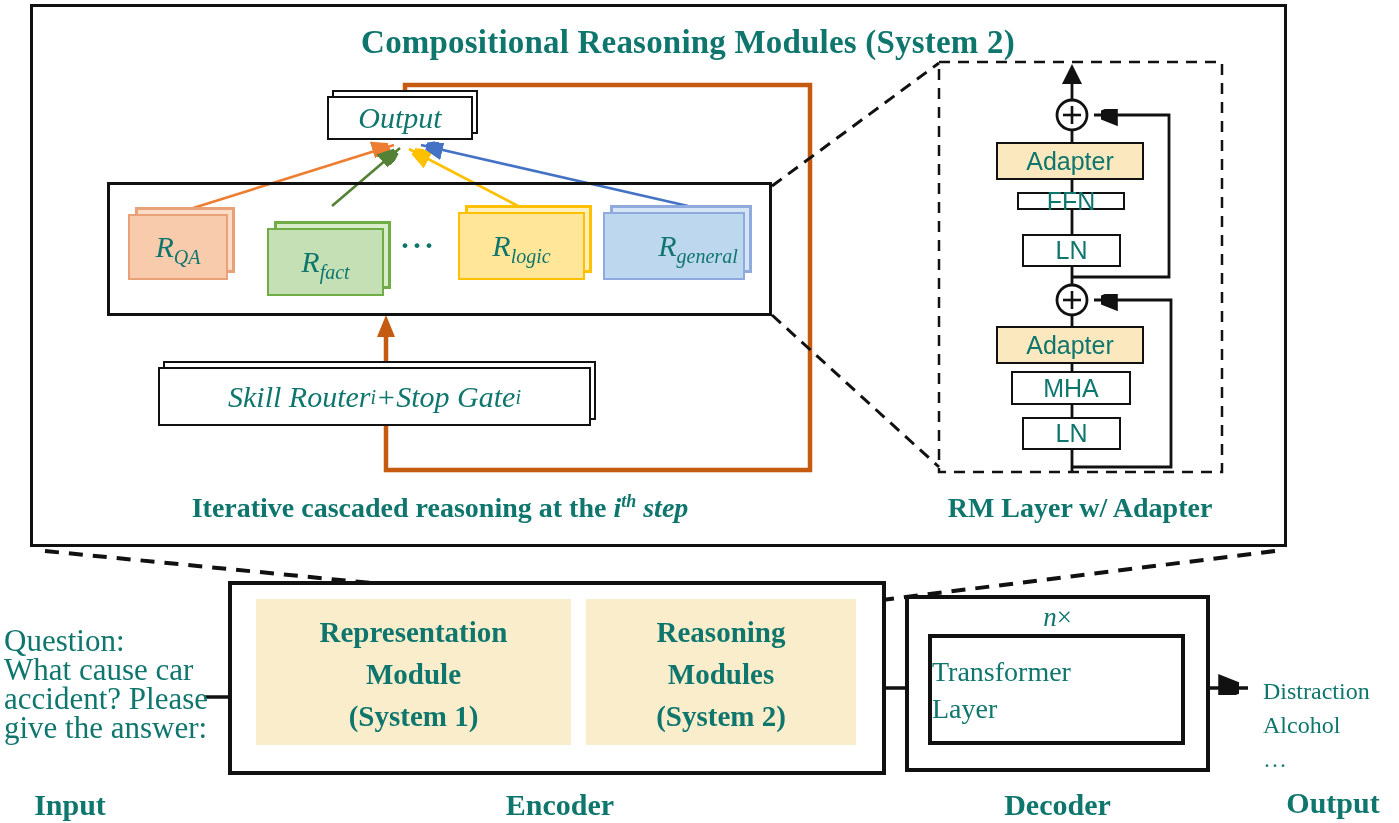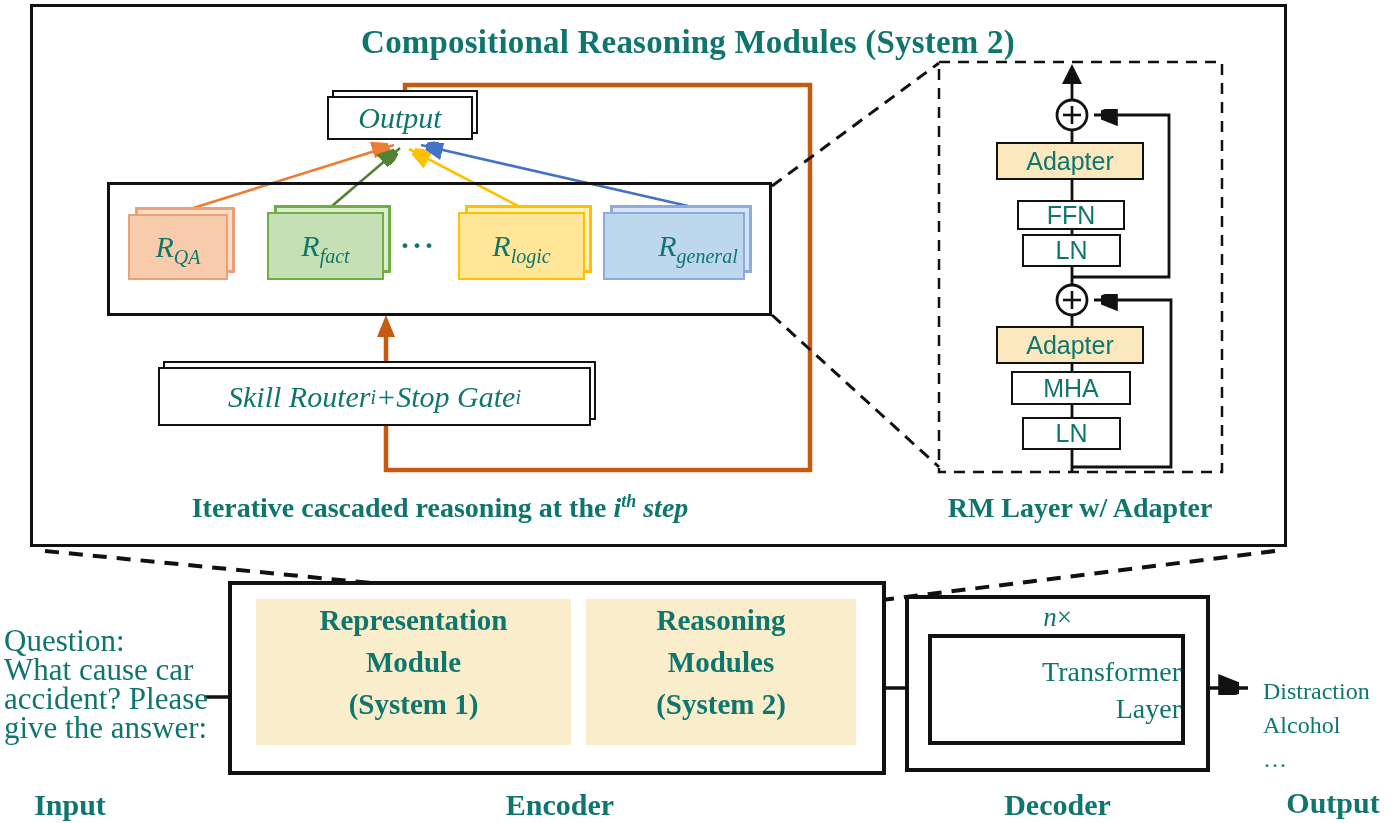"FFN" div.abs { height: 30px -> 18px; top: 200px -> 192px }
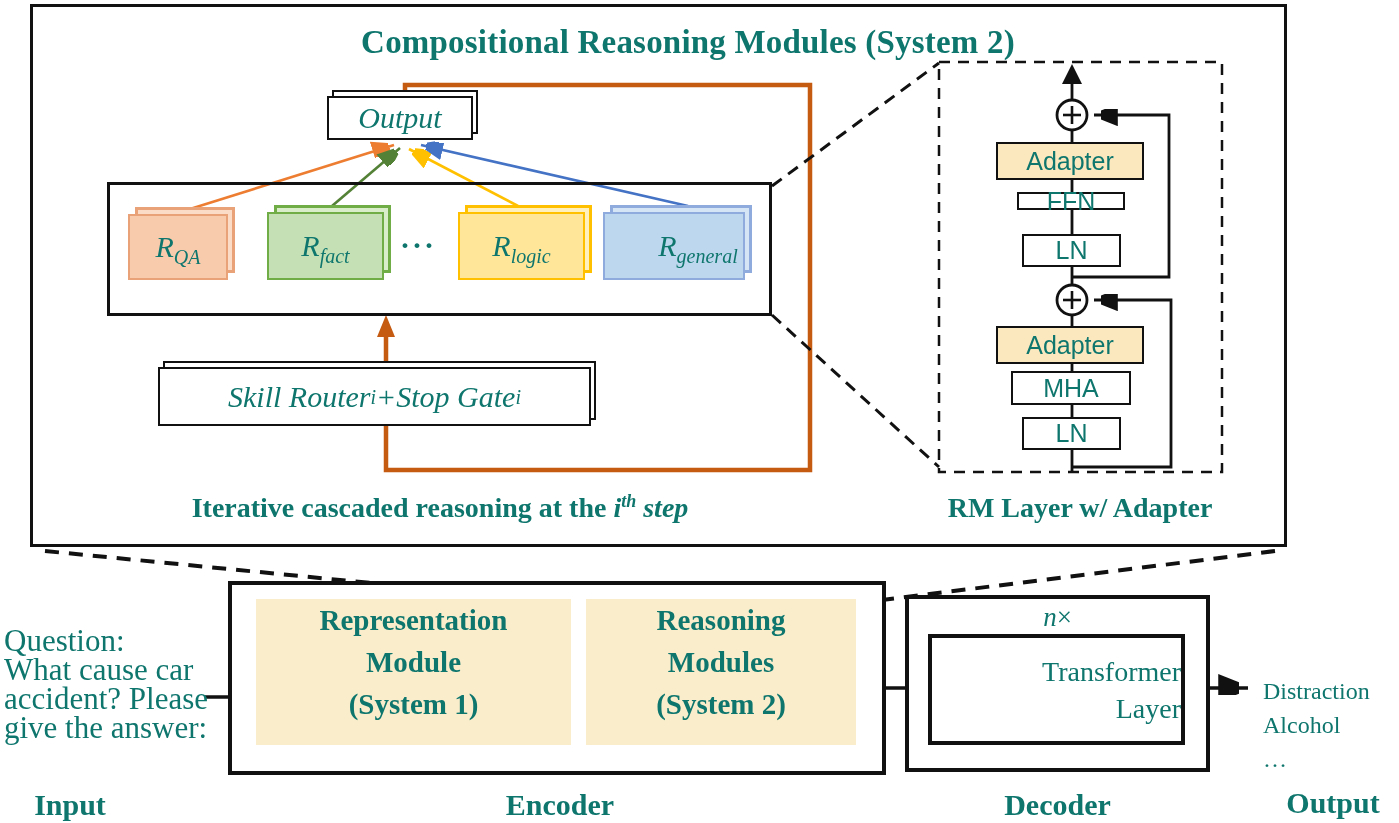"Rfact" div.abs { top: 212px -> 228px }
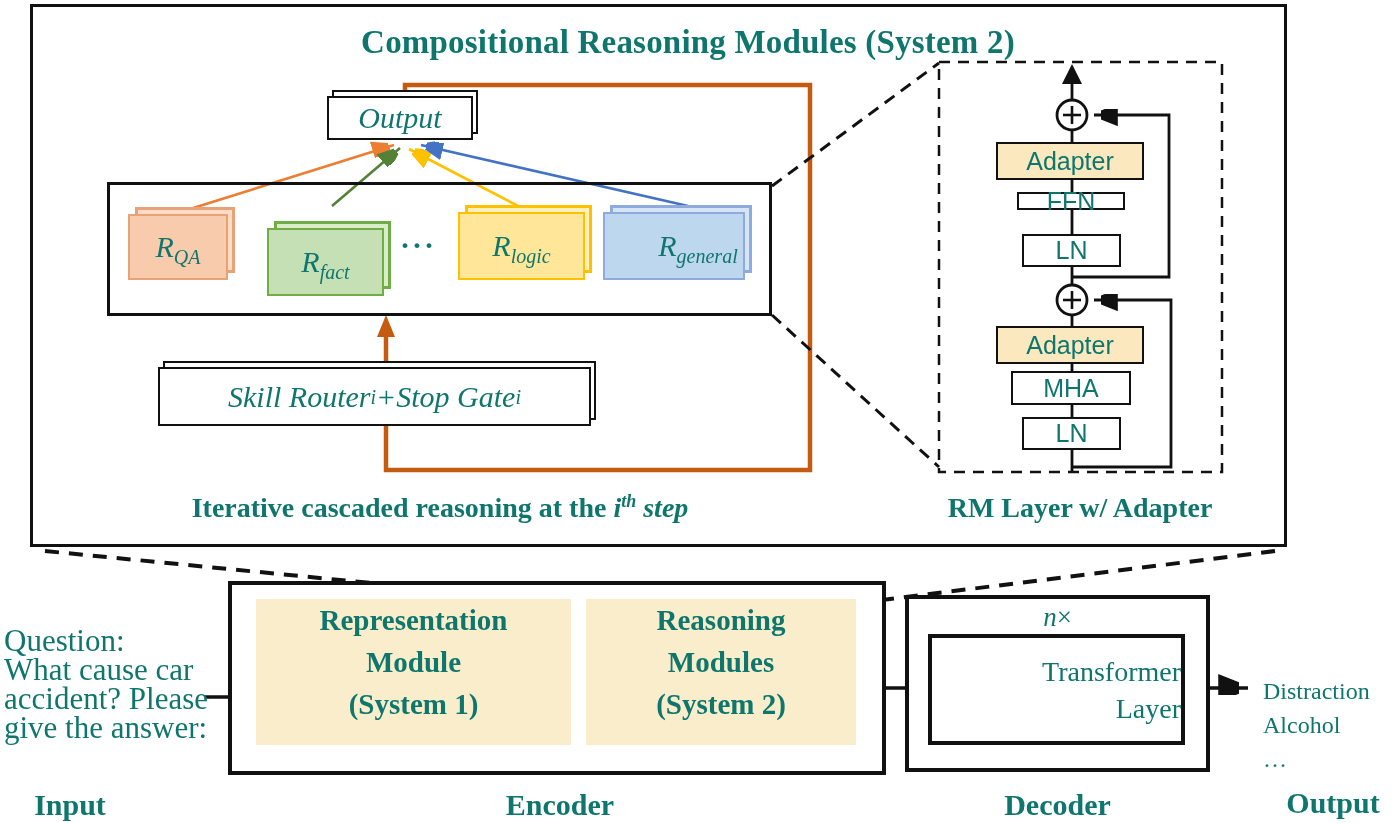"Representation" .encmod { padding-top: none -> 12px }
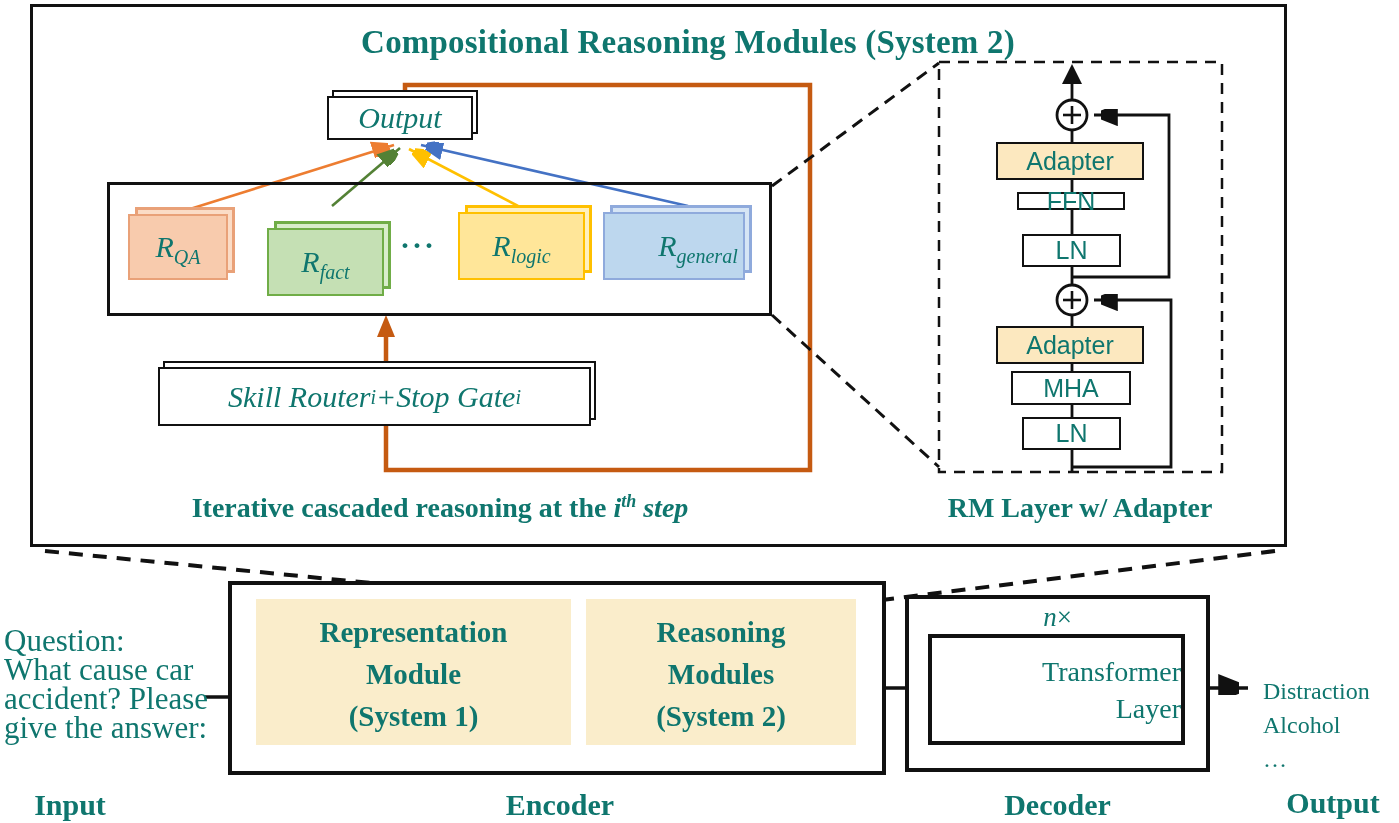"Transformer" .translbl { text-align: right -> left }
